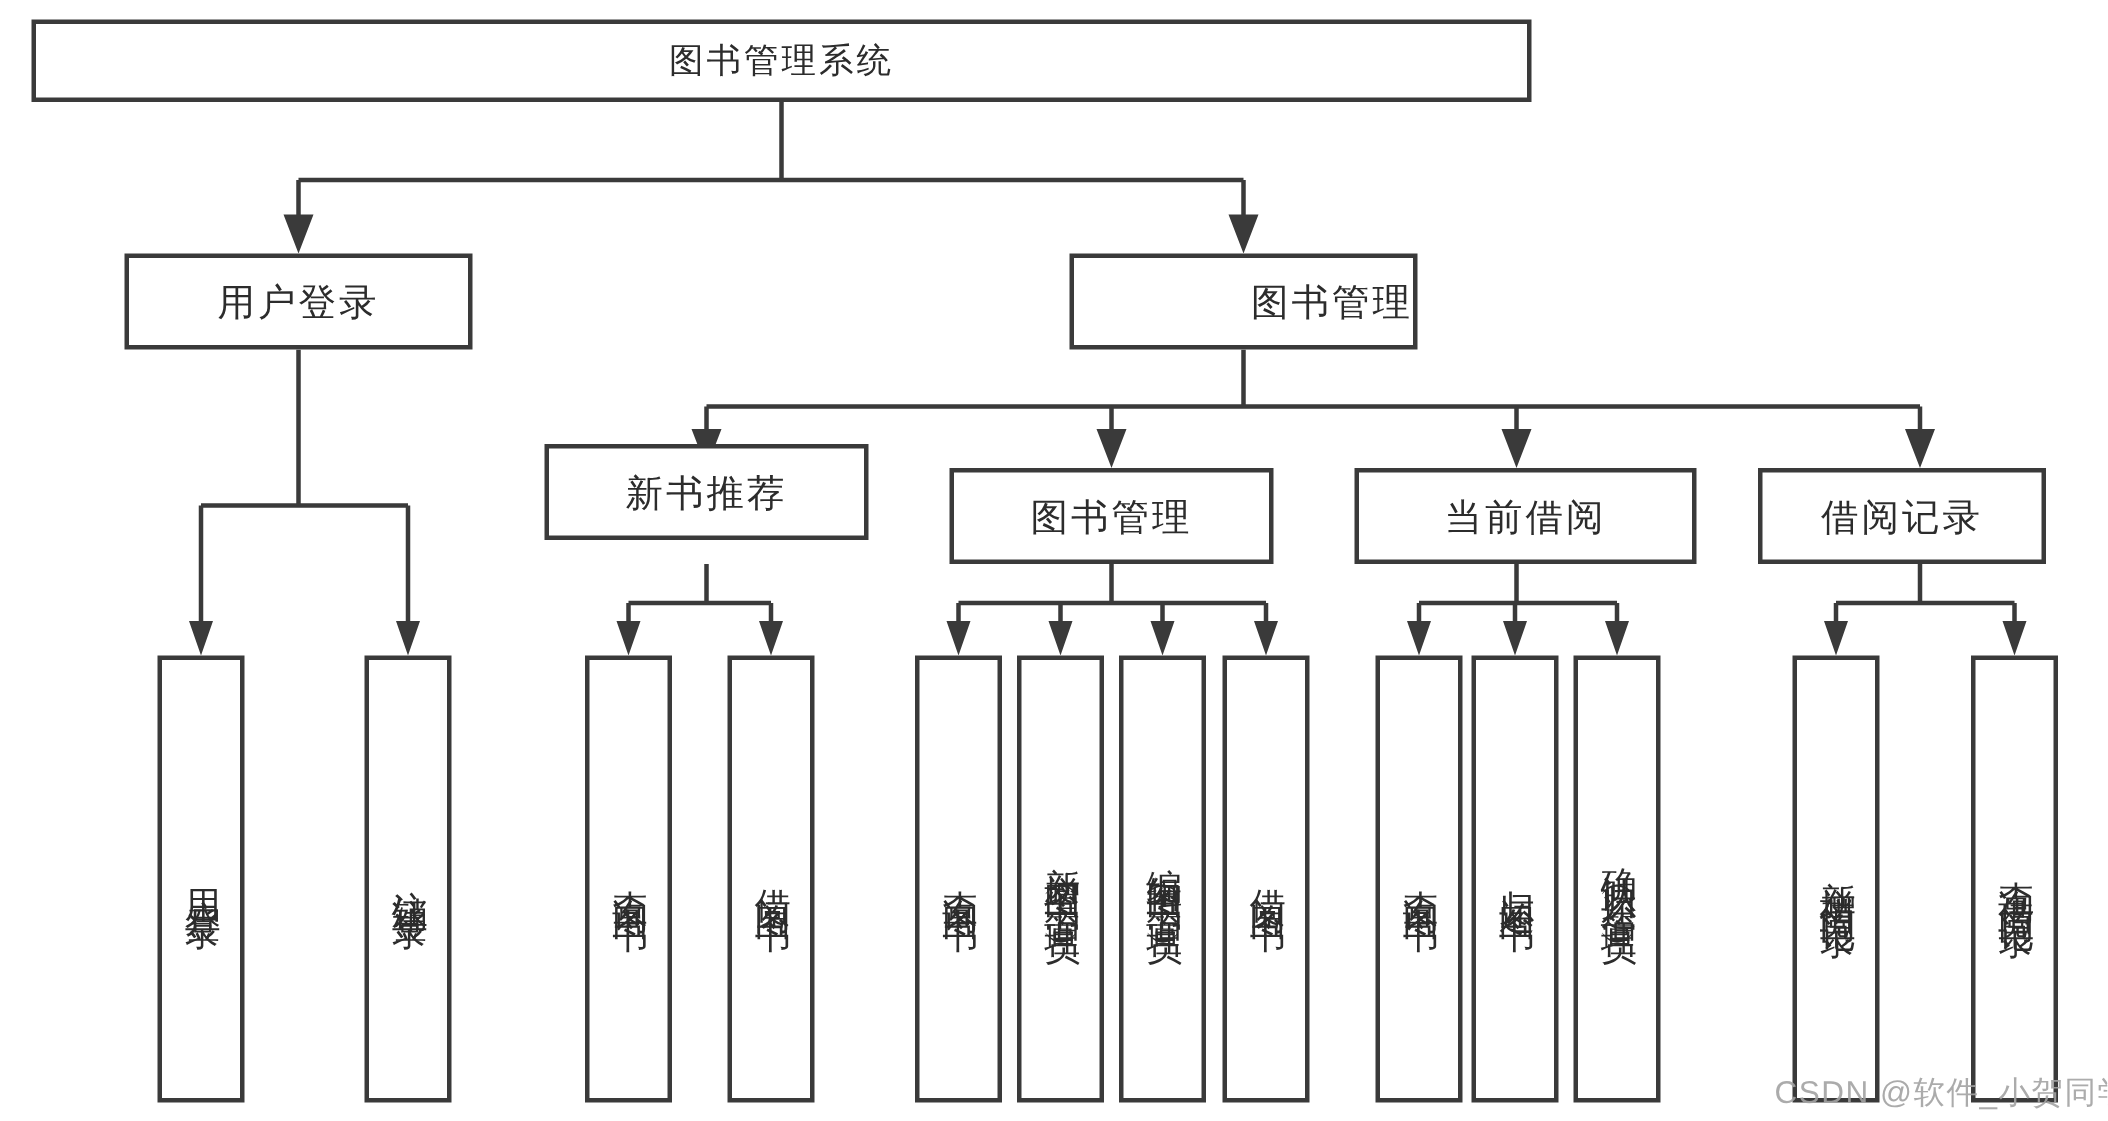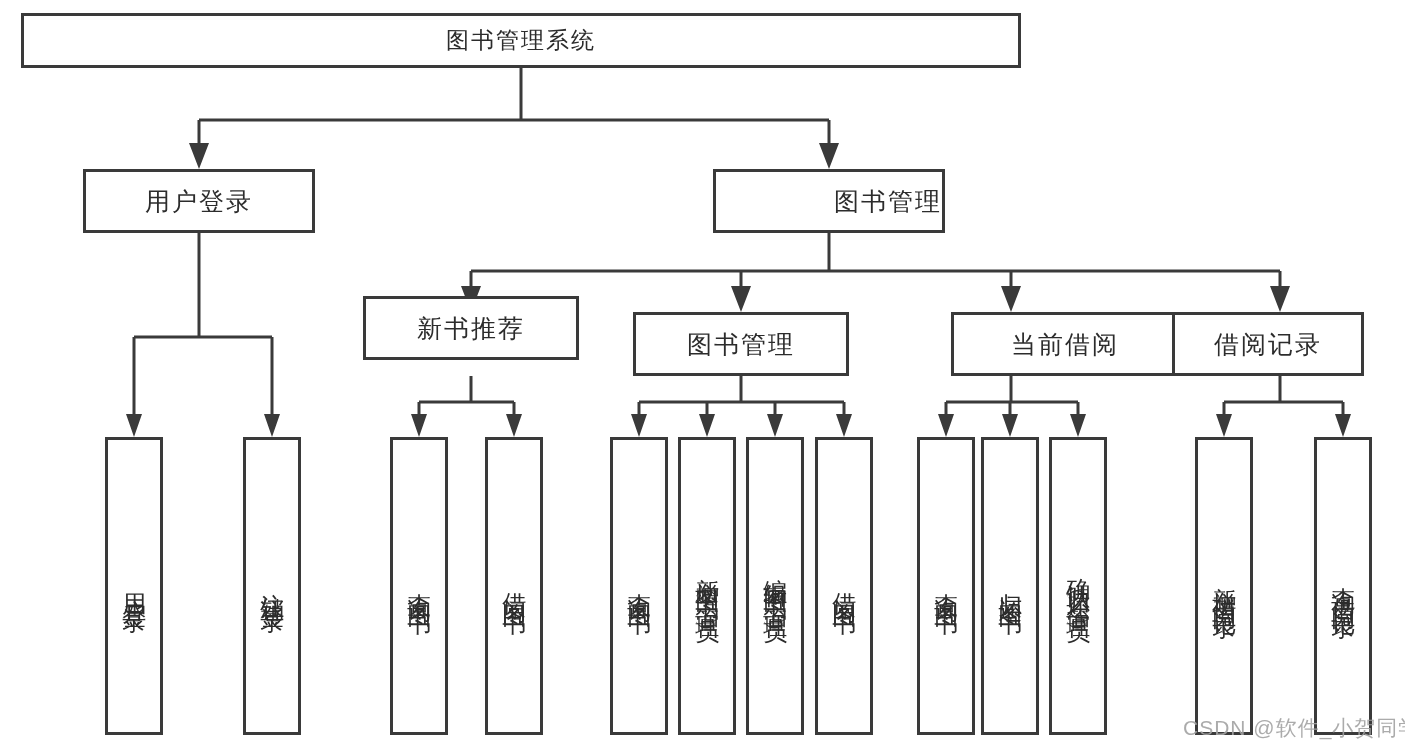"当前借阅" div.box { margin-left: 48px -> none }
